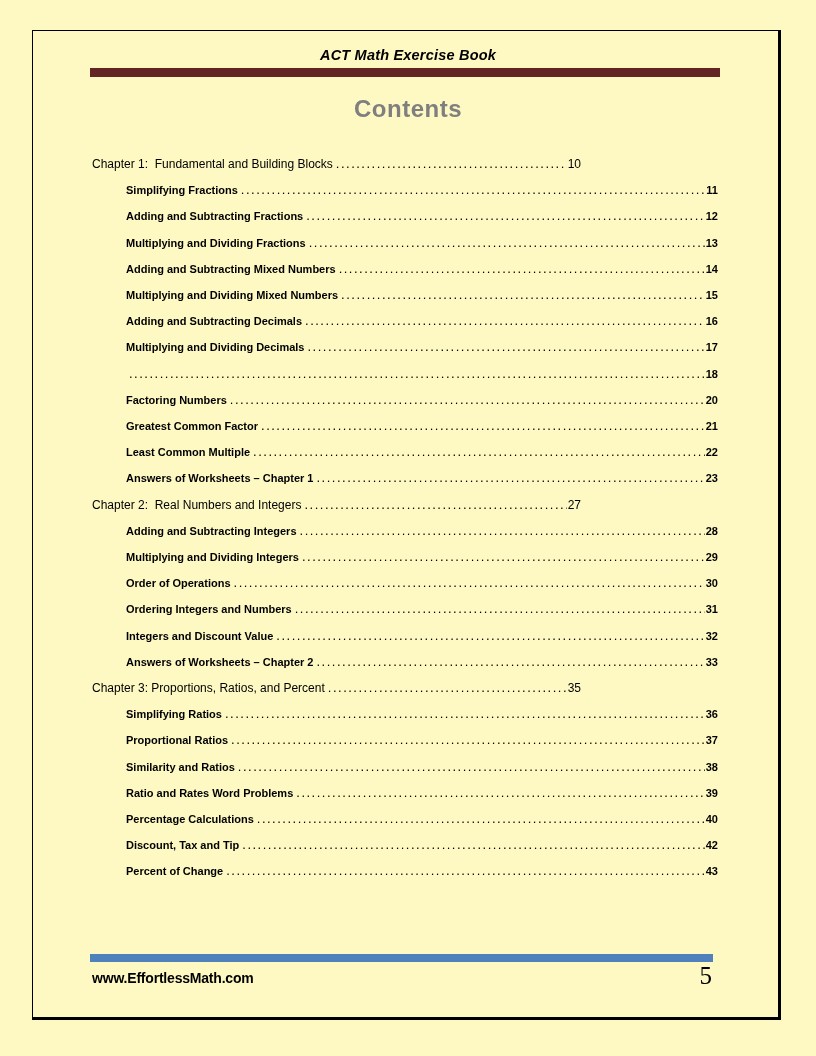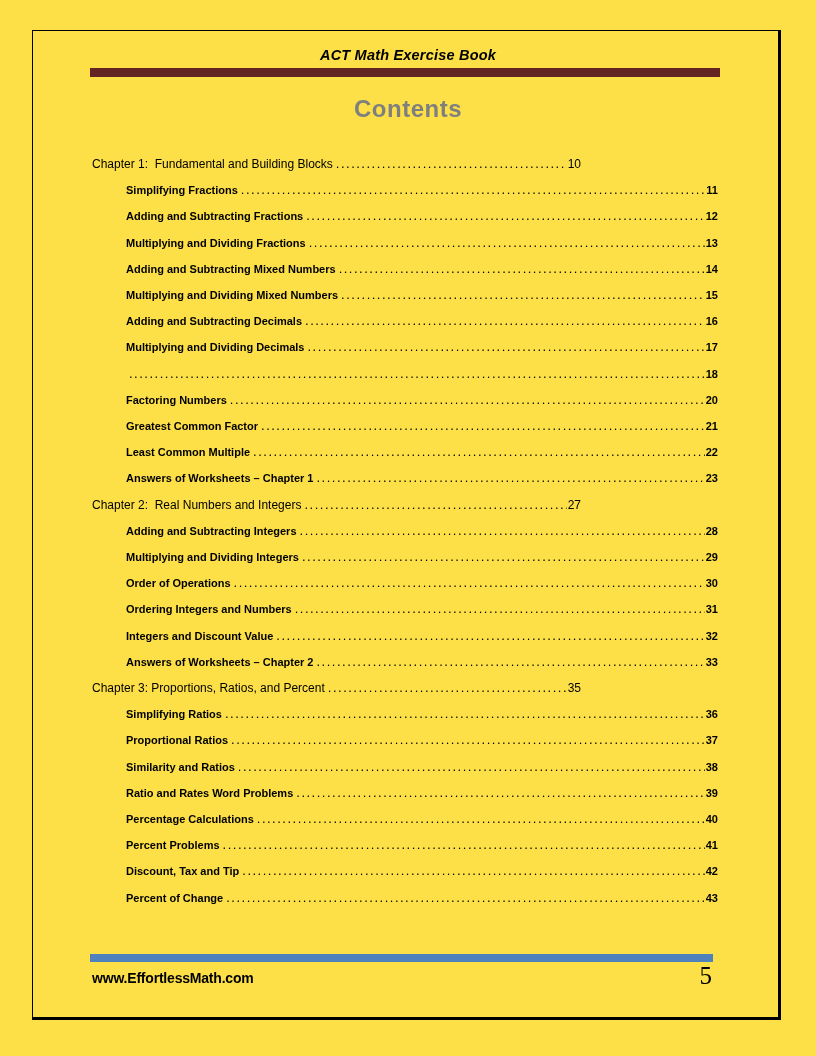"ACT Math Exercise Book" .sheet { background: #fde047 -> #fef9c3 }
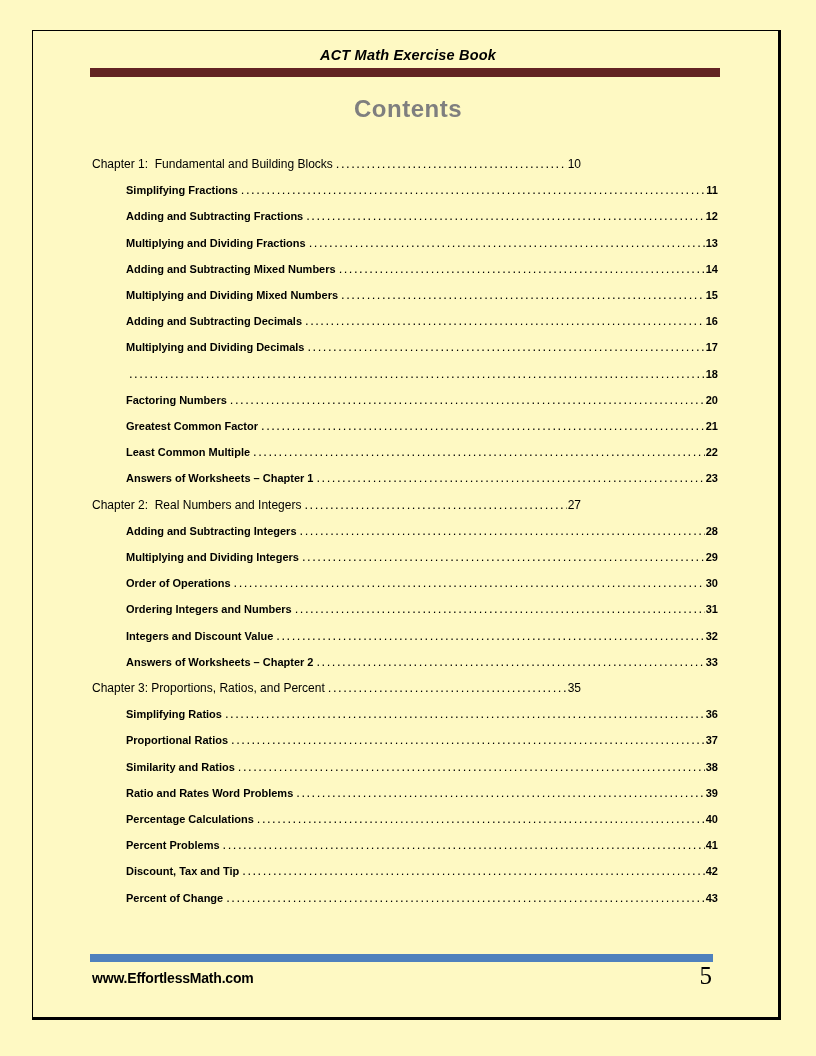"Percent Problems" div.toc-row { html: <div> <span>Percent Problems</span> <span></span> <span>41</span> </div> -> none }
